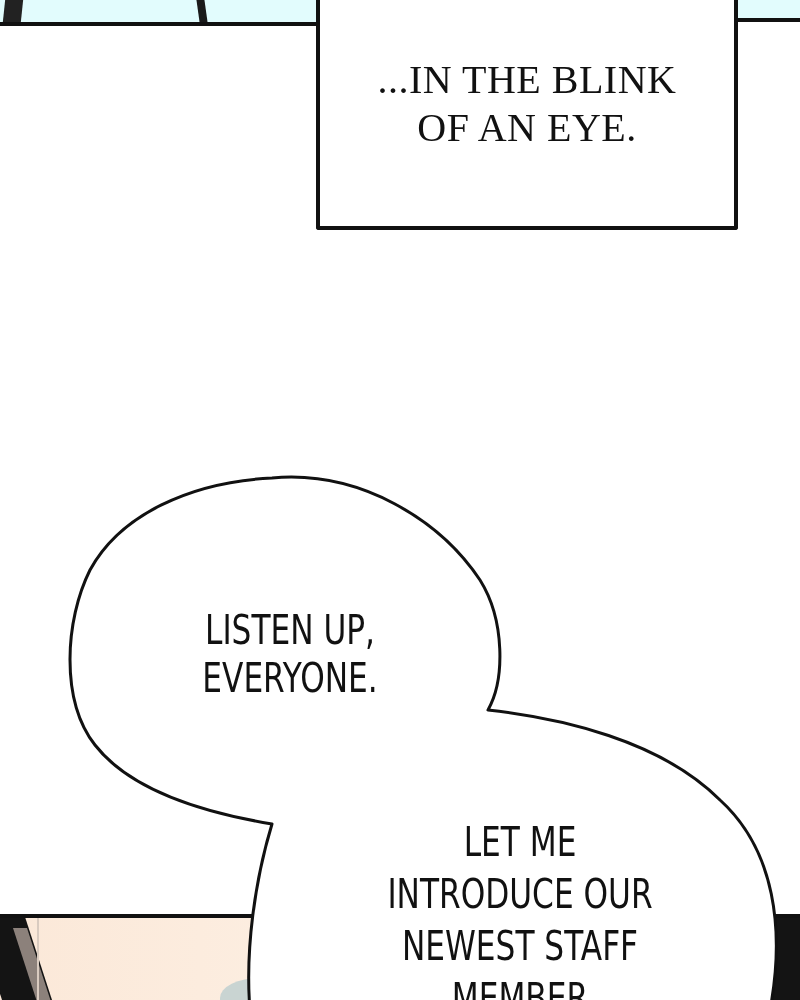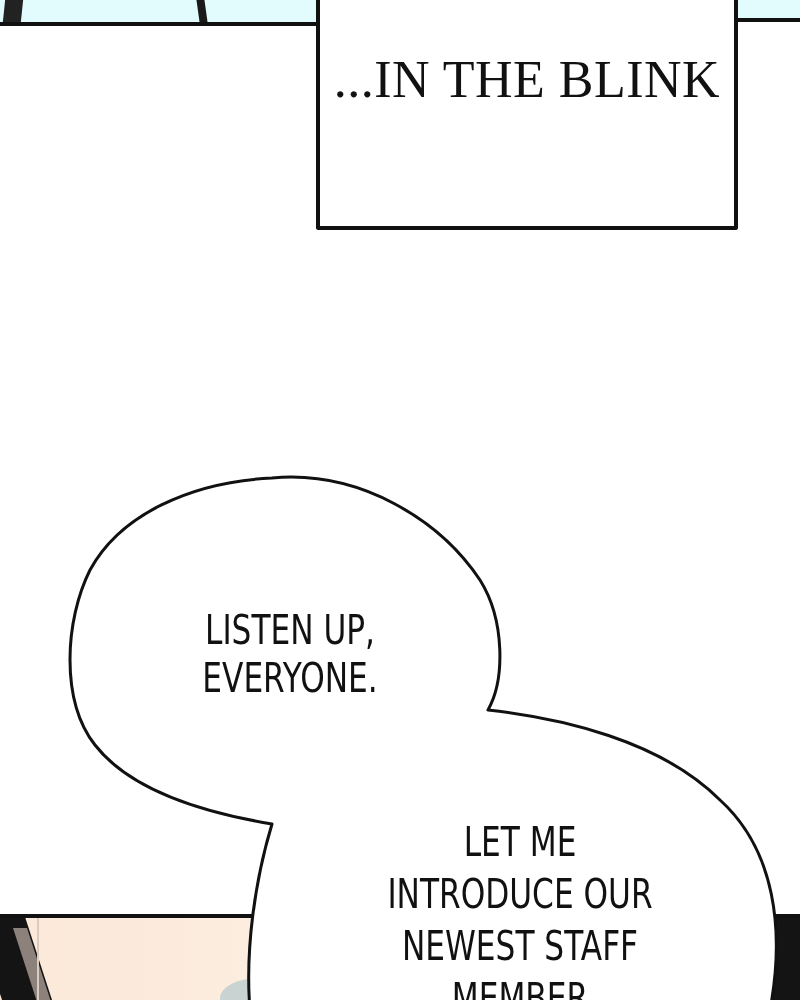"...IN THE BLINK" .caption-text { font-size: 52px -> 40px }
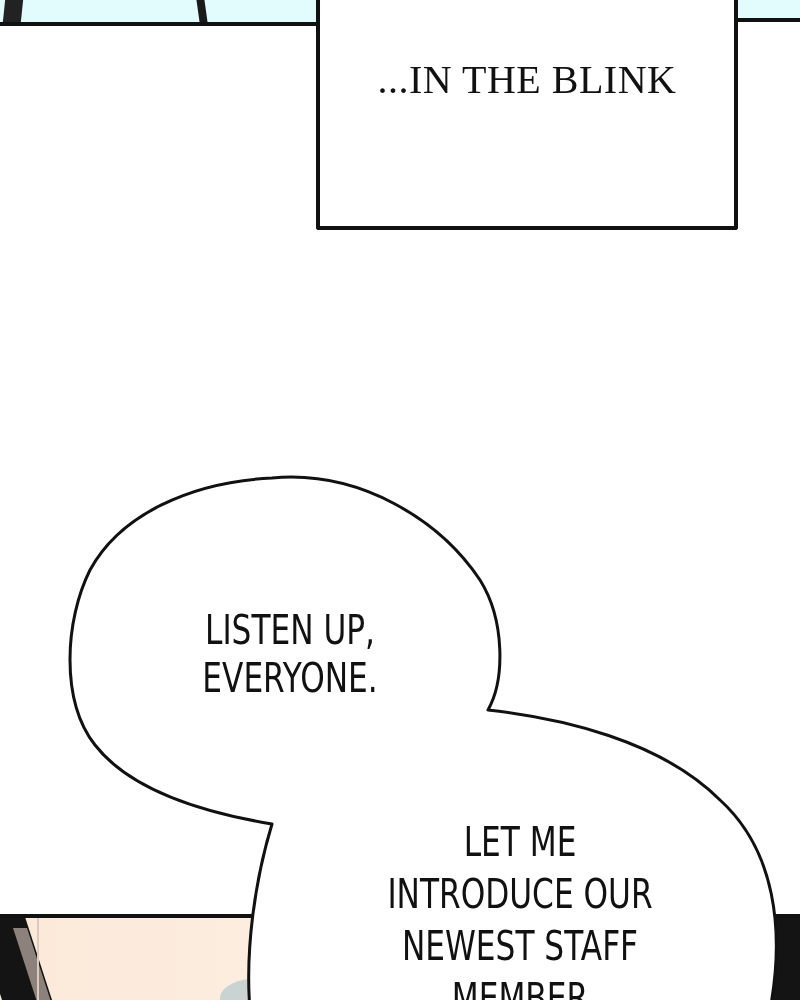"OF AN EYE." div { html: none -> <div>OF AN EYE.</div> }
